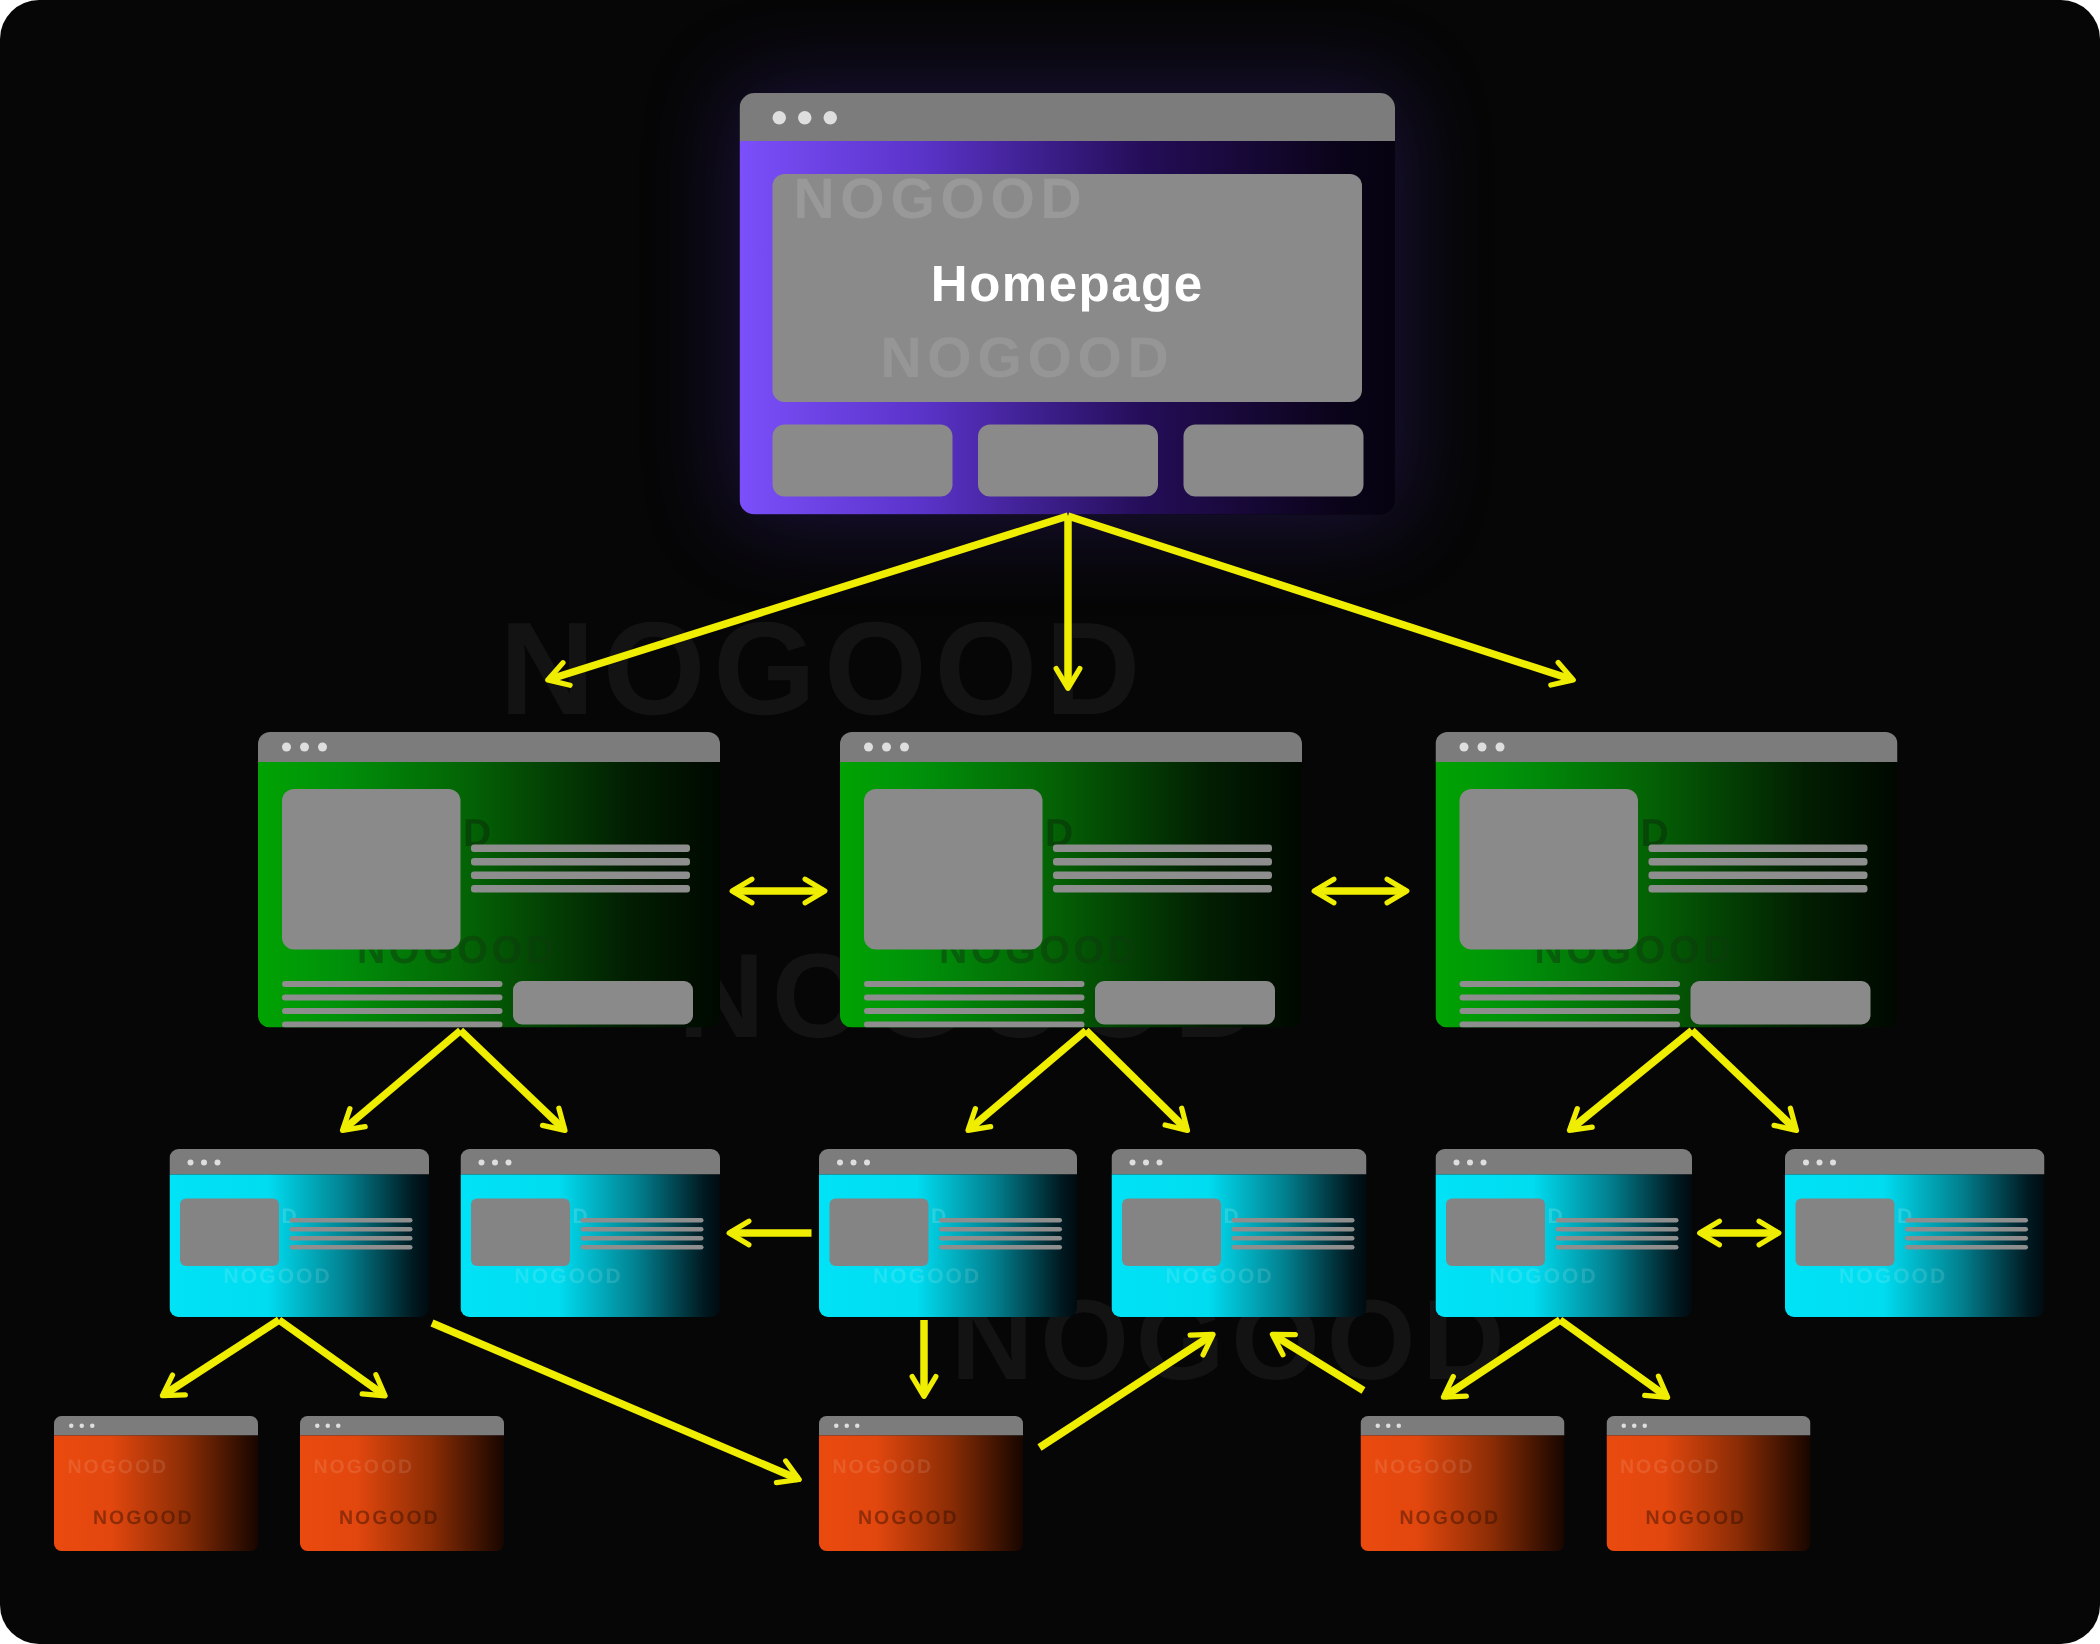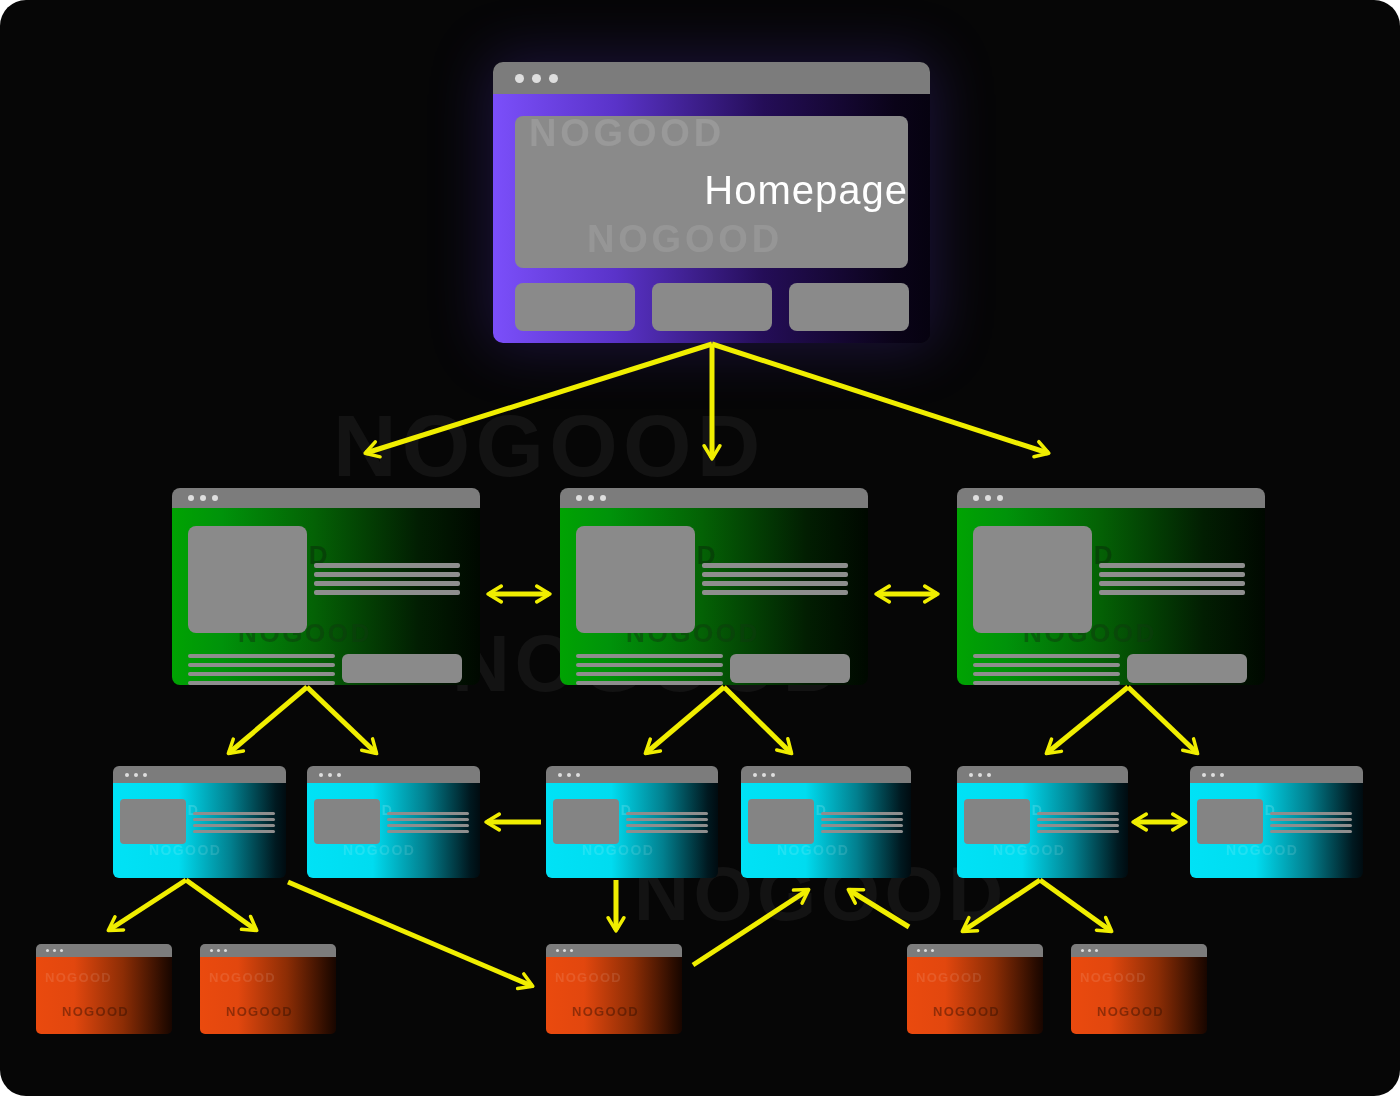"Homepage" .hero-label { font-size: 40px -> 34px; font-weight: 400 -> 700; text-align: right -> center }
